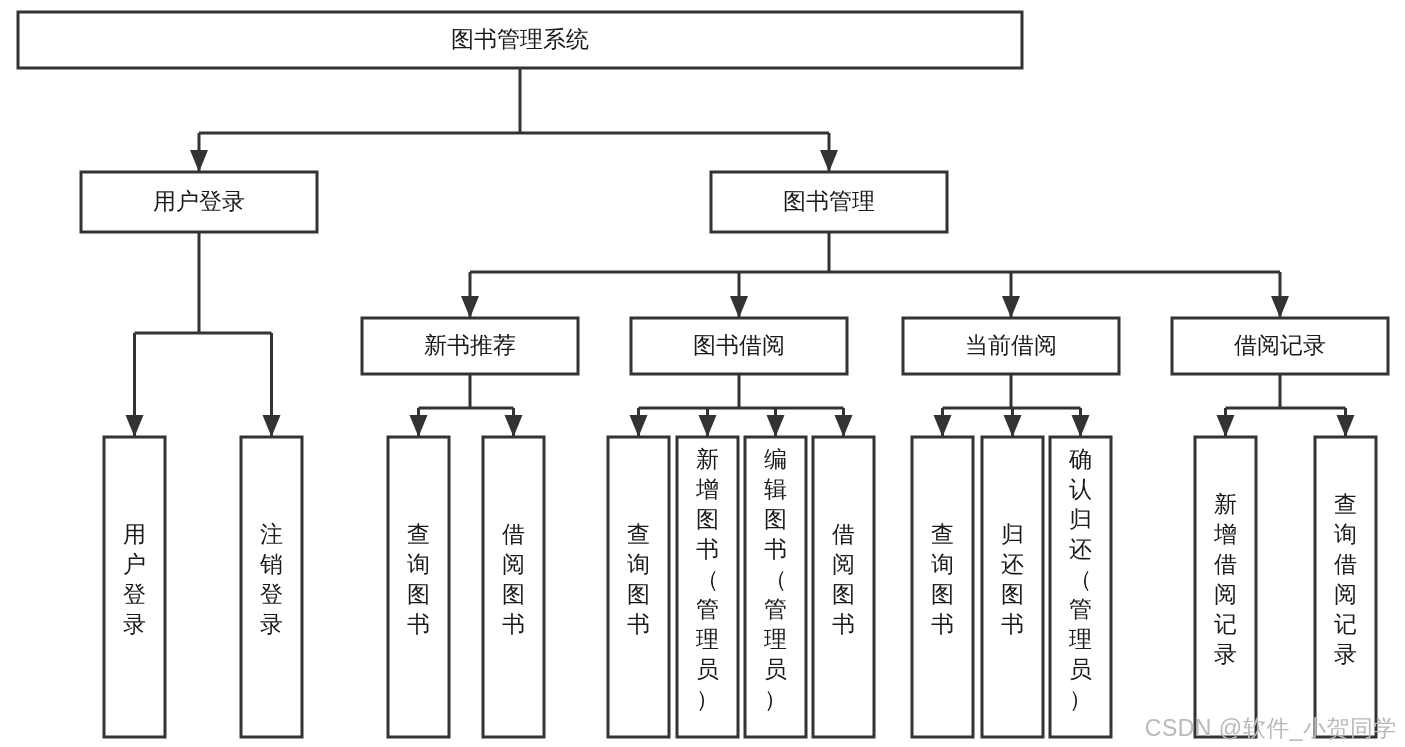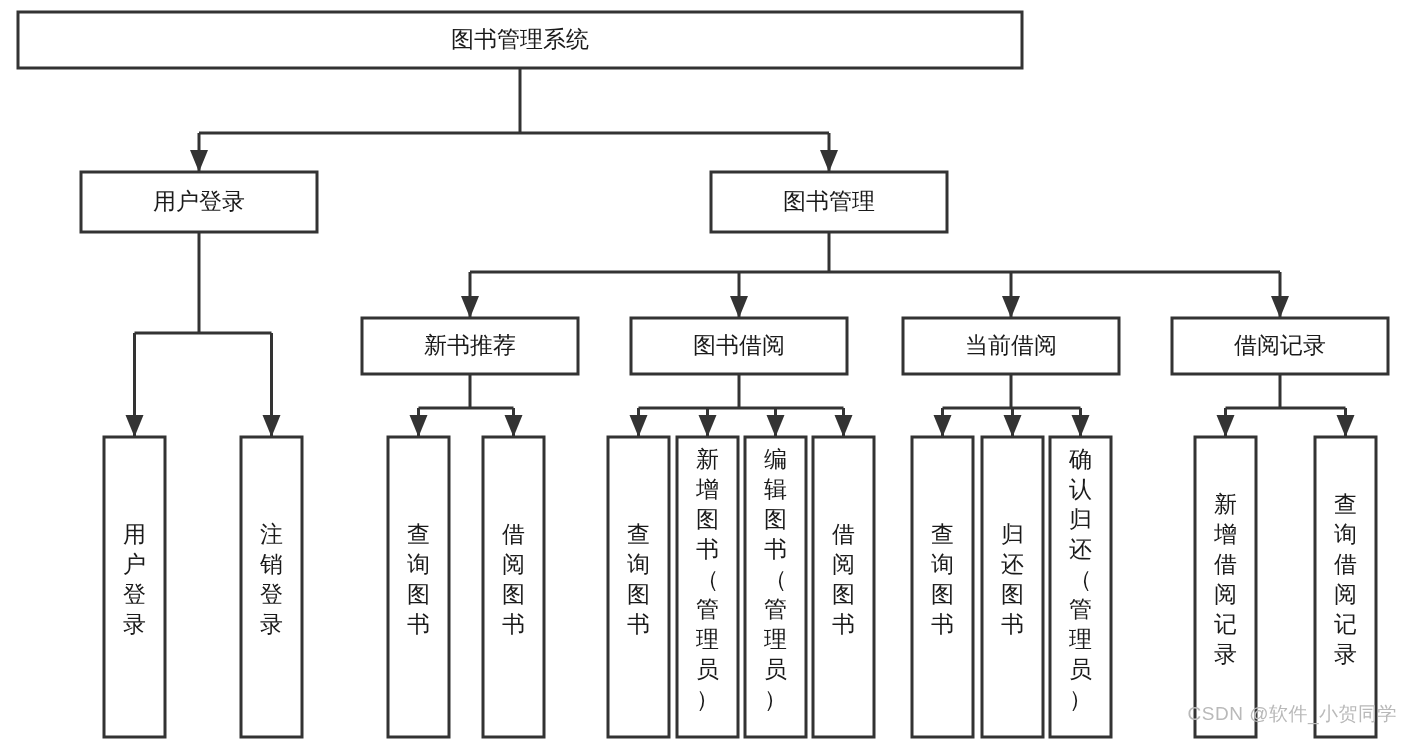"CSDN @软件_小贺同学" .watermark { bottom: 20px -> 3px; font-size: 19px -> 23px }
